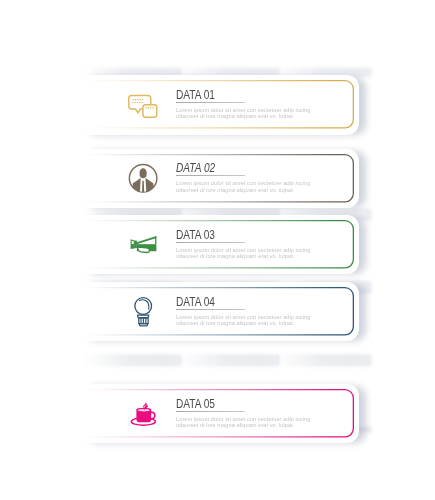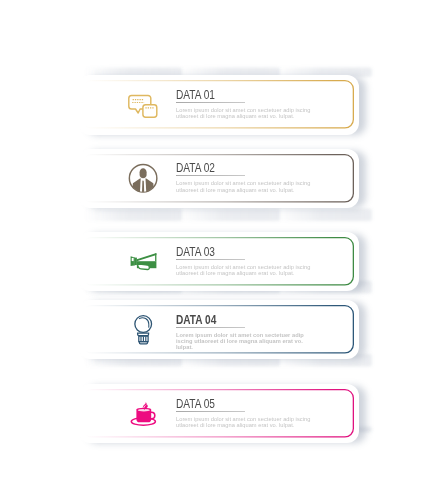"DATA 02" div.card { font-style: none -> italic }
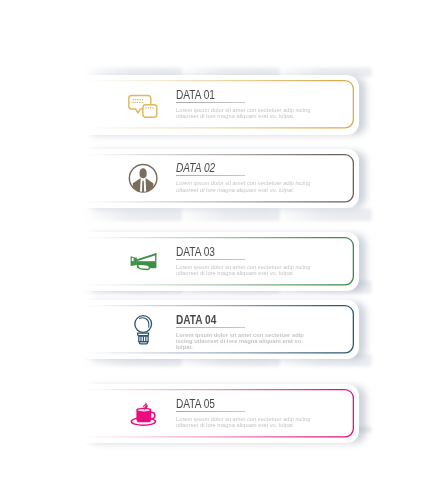"DATA 03" div.card { top: 237px -> 220px }
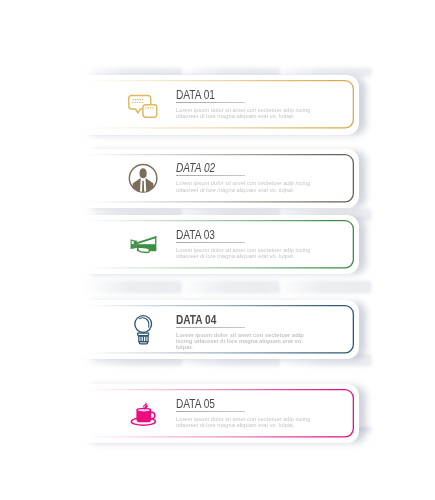"DATA 04" div.card { font-weight: bold -> none; top: 305px -> 287px }
